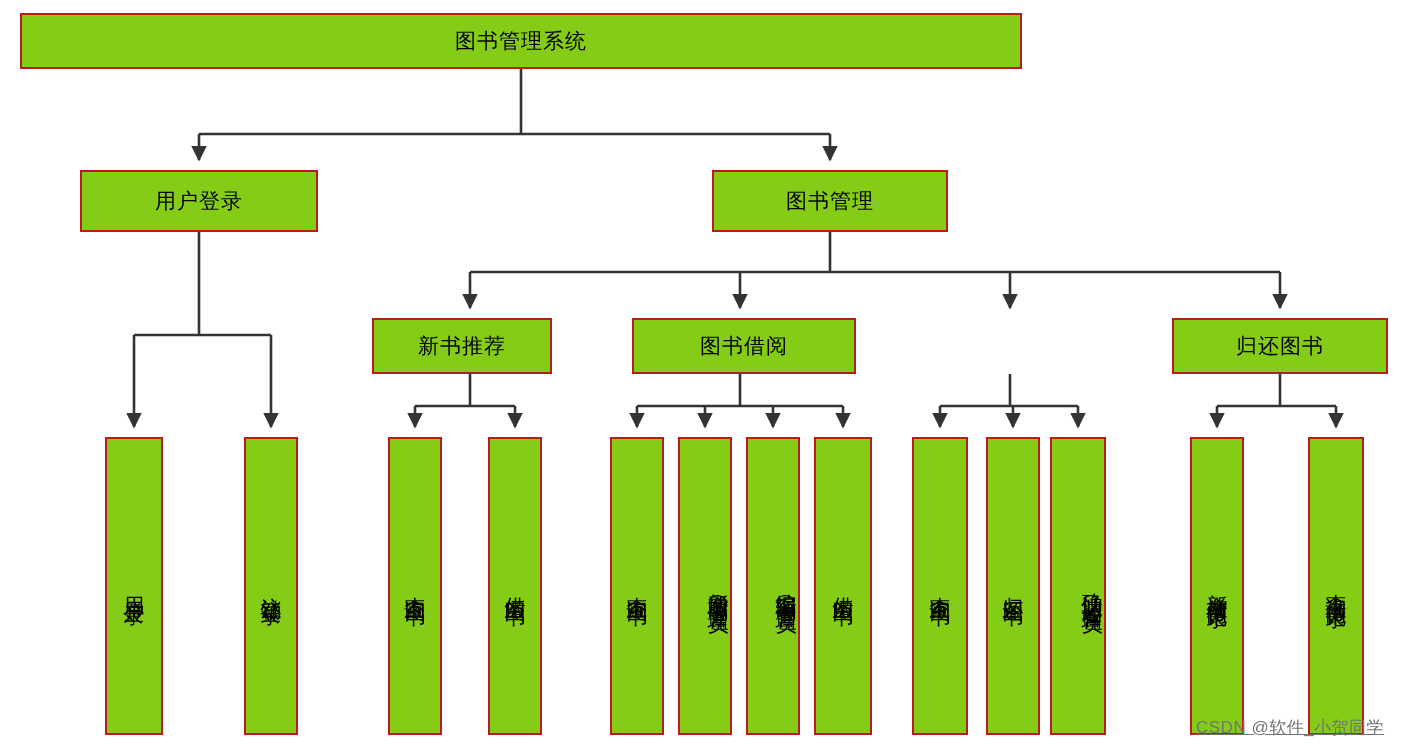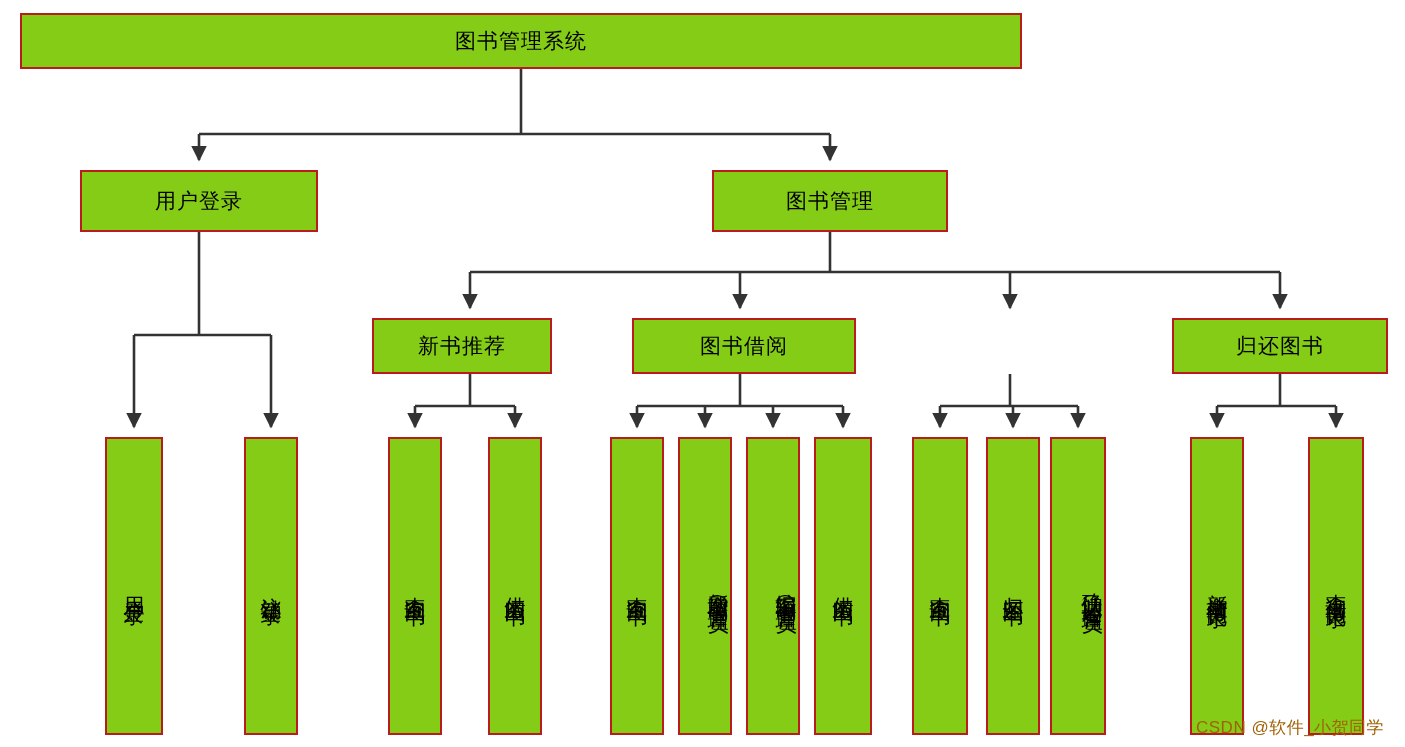"CSDN @软件_小贺同学" .watermark { color: #a16207 -> #737373; text-decoration: none -> underline }
